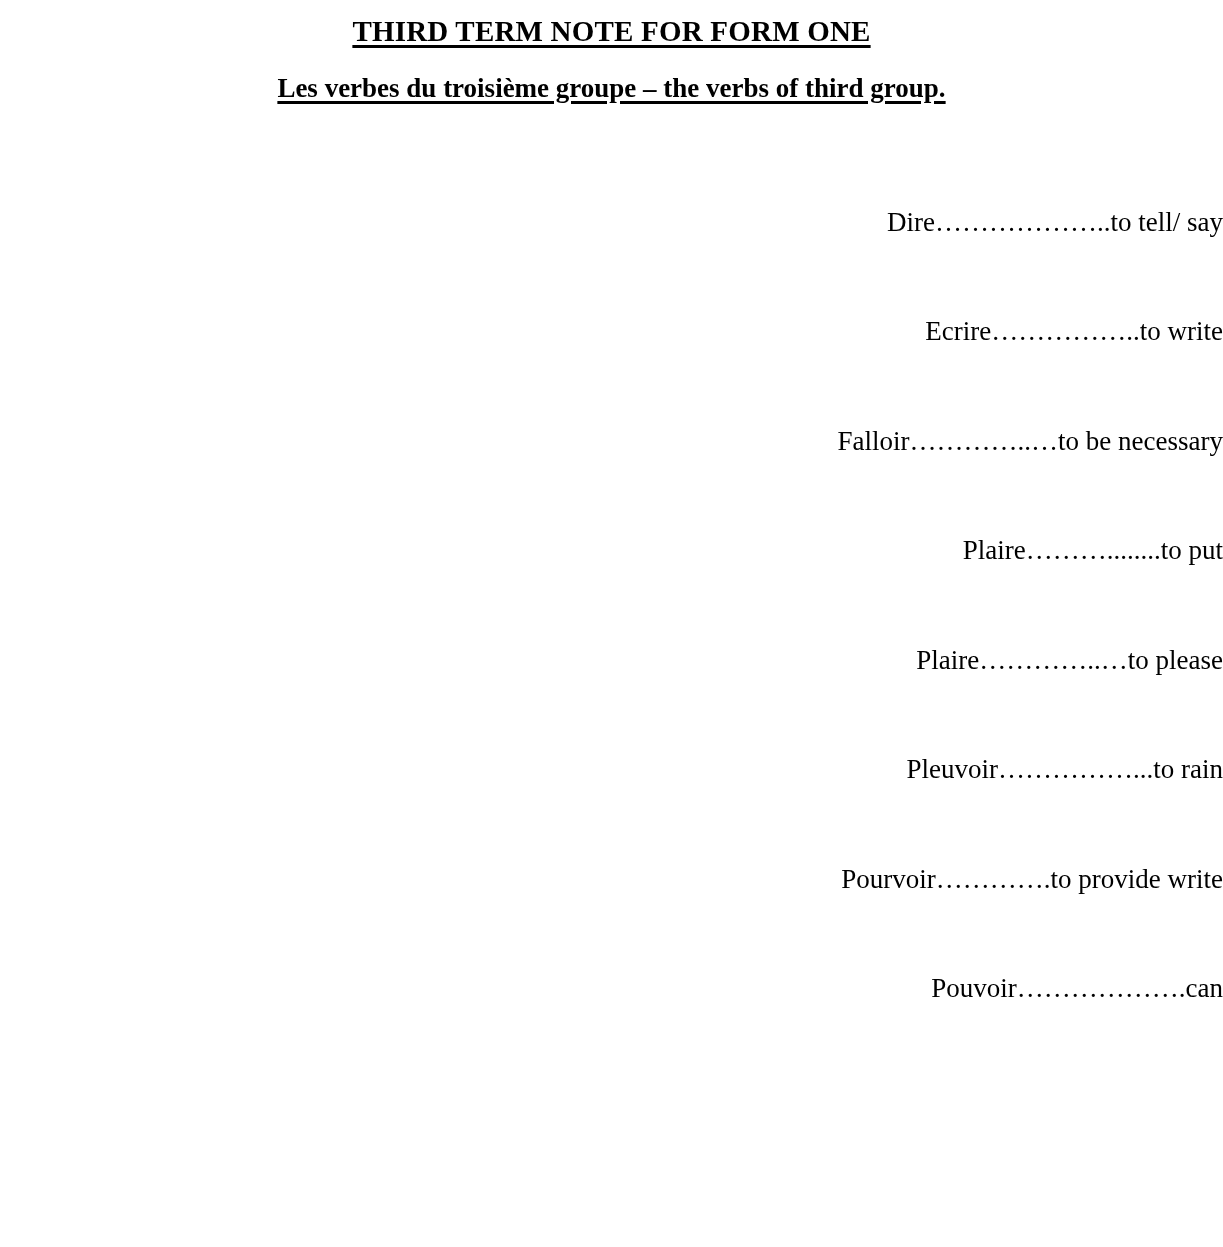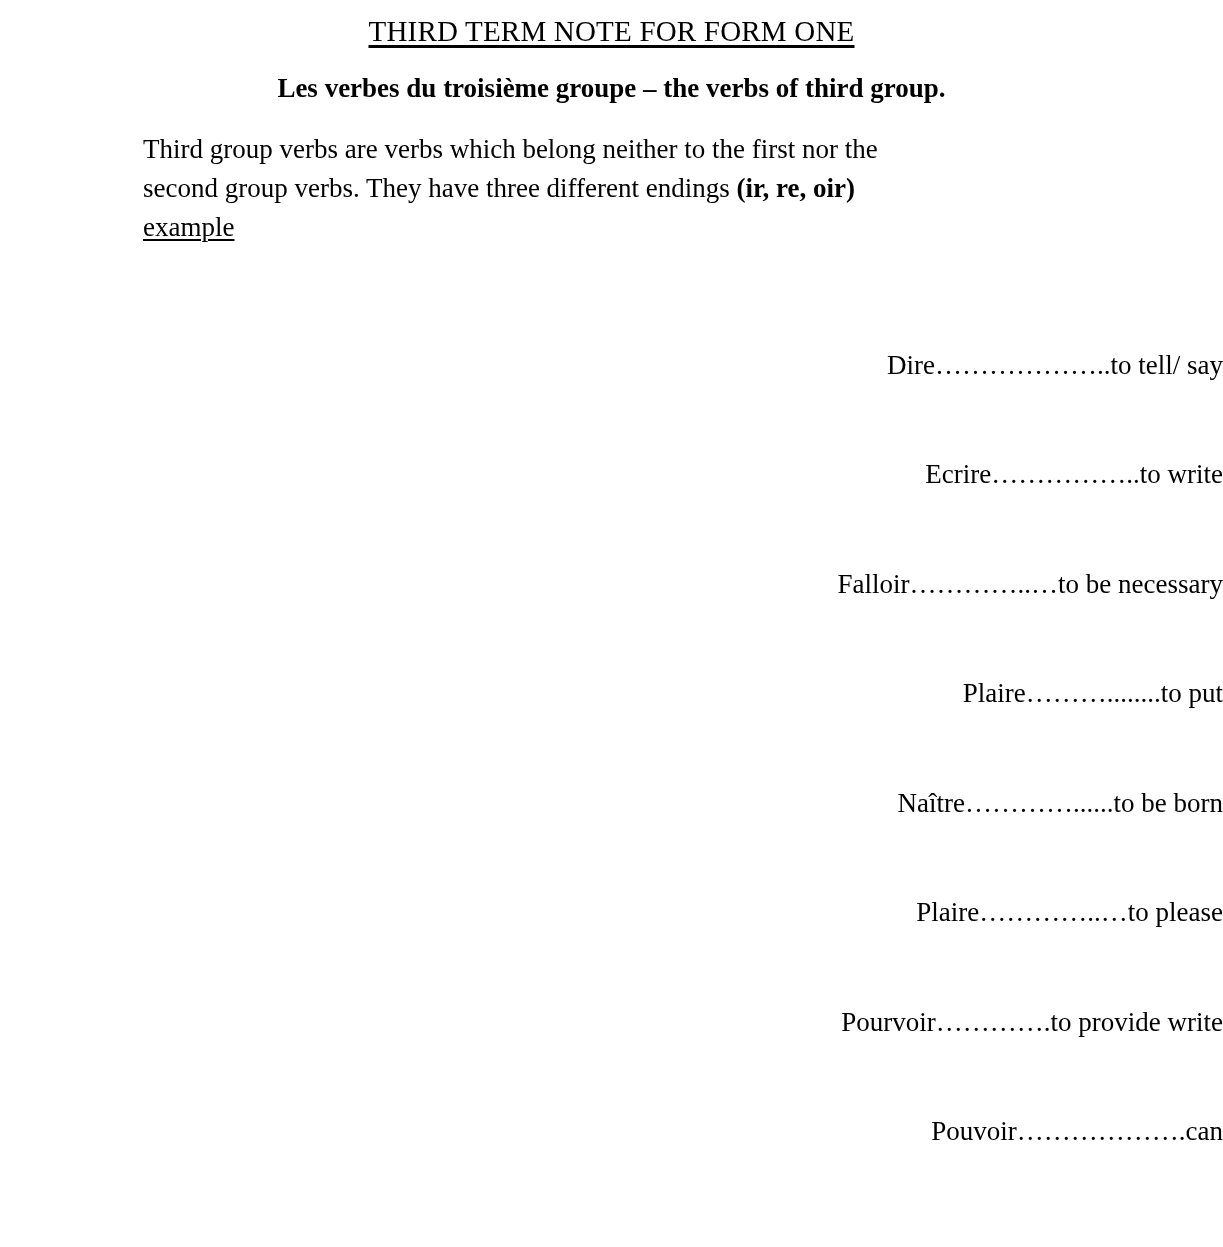"THIRD TERM NOTE FOR FORM" .doc-title { font-weight: normal -> bold }
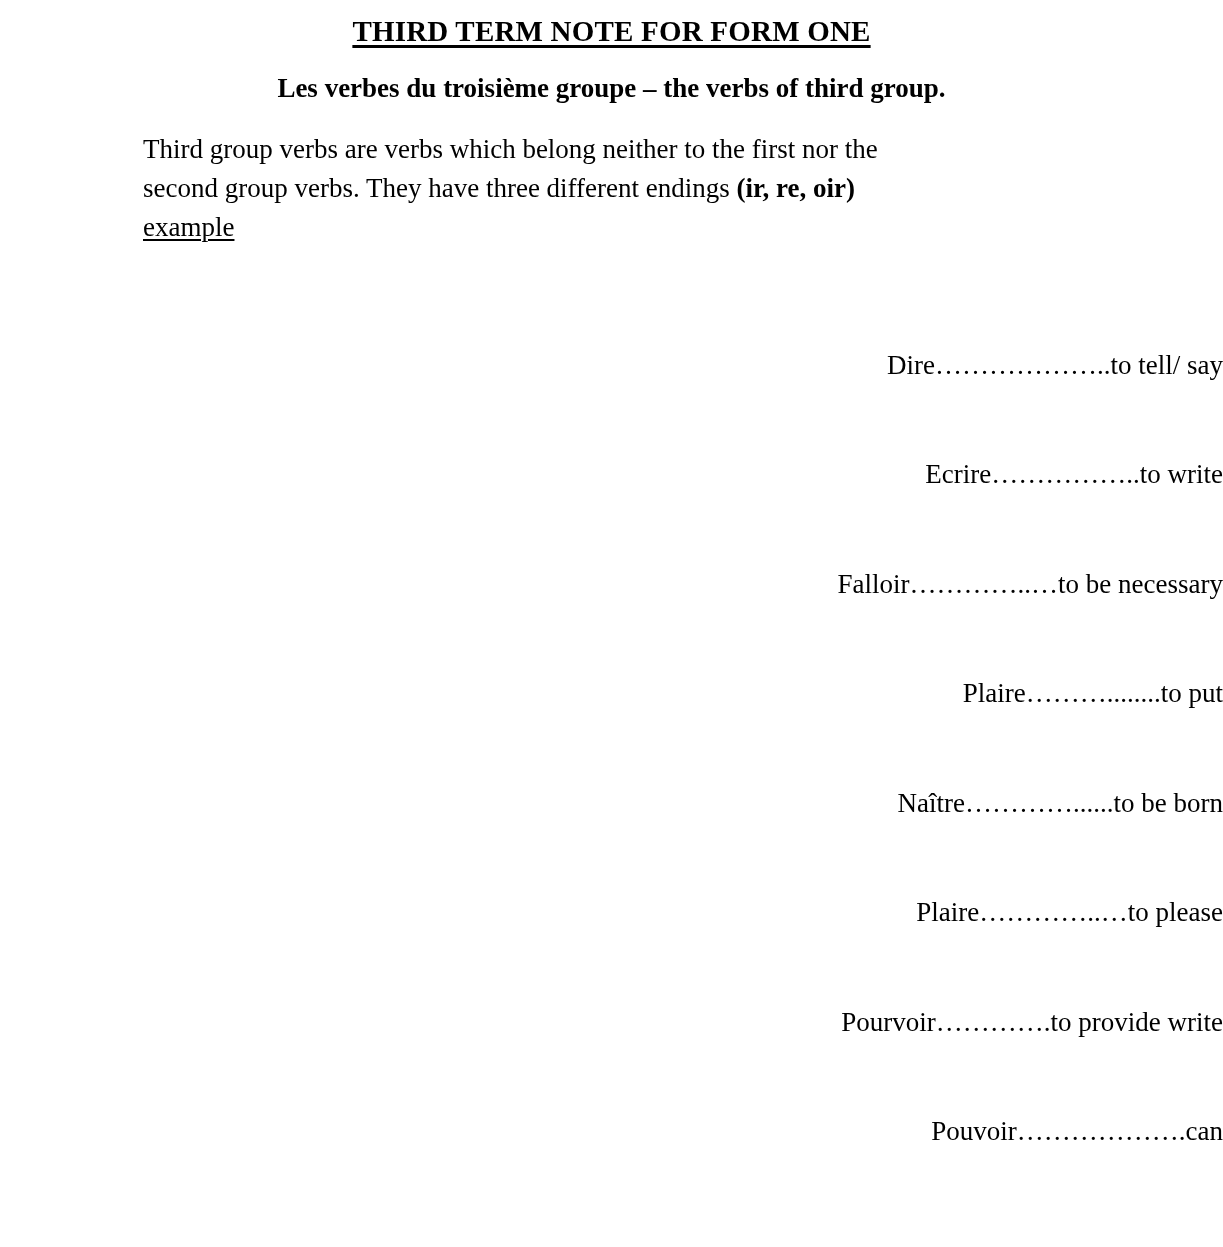"Les verbes du troisième groupe" .doc-subtitle span.ul { text-decoration: none -> underline }
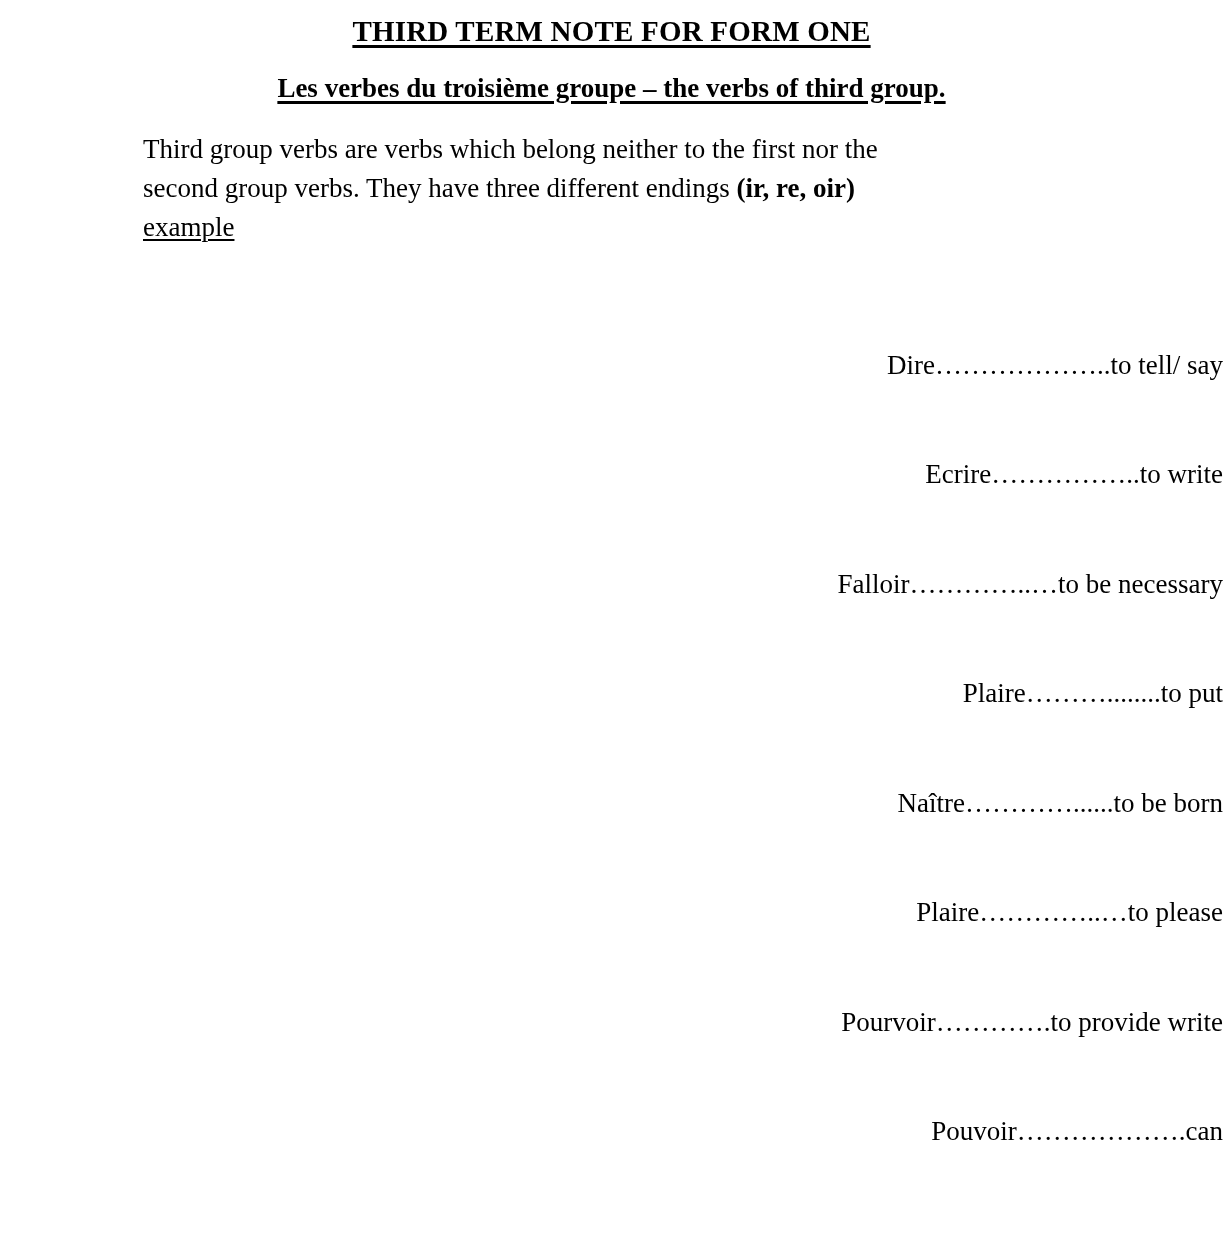"Third group verbs are verbs" div.body-block { html: <div> <p> <span>Third group verbs are verbs which belong neither to the first nor the</span><br> <span>second group verbs. They have three different endings </span><span>(ir, re, oir)</span><br> <span>example</span> </p> </div> -> none }
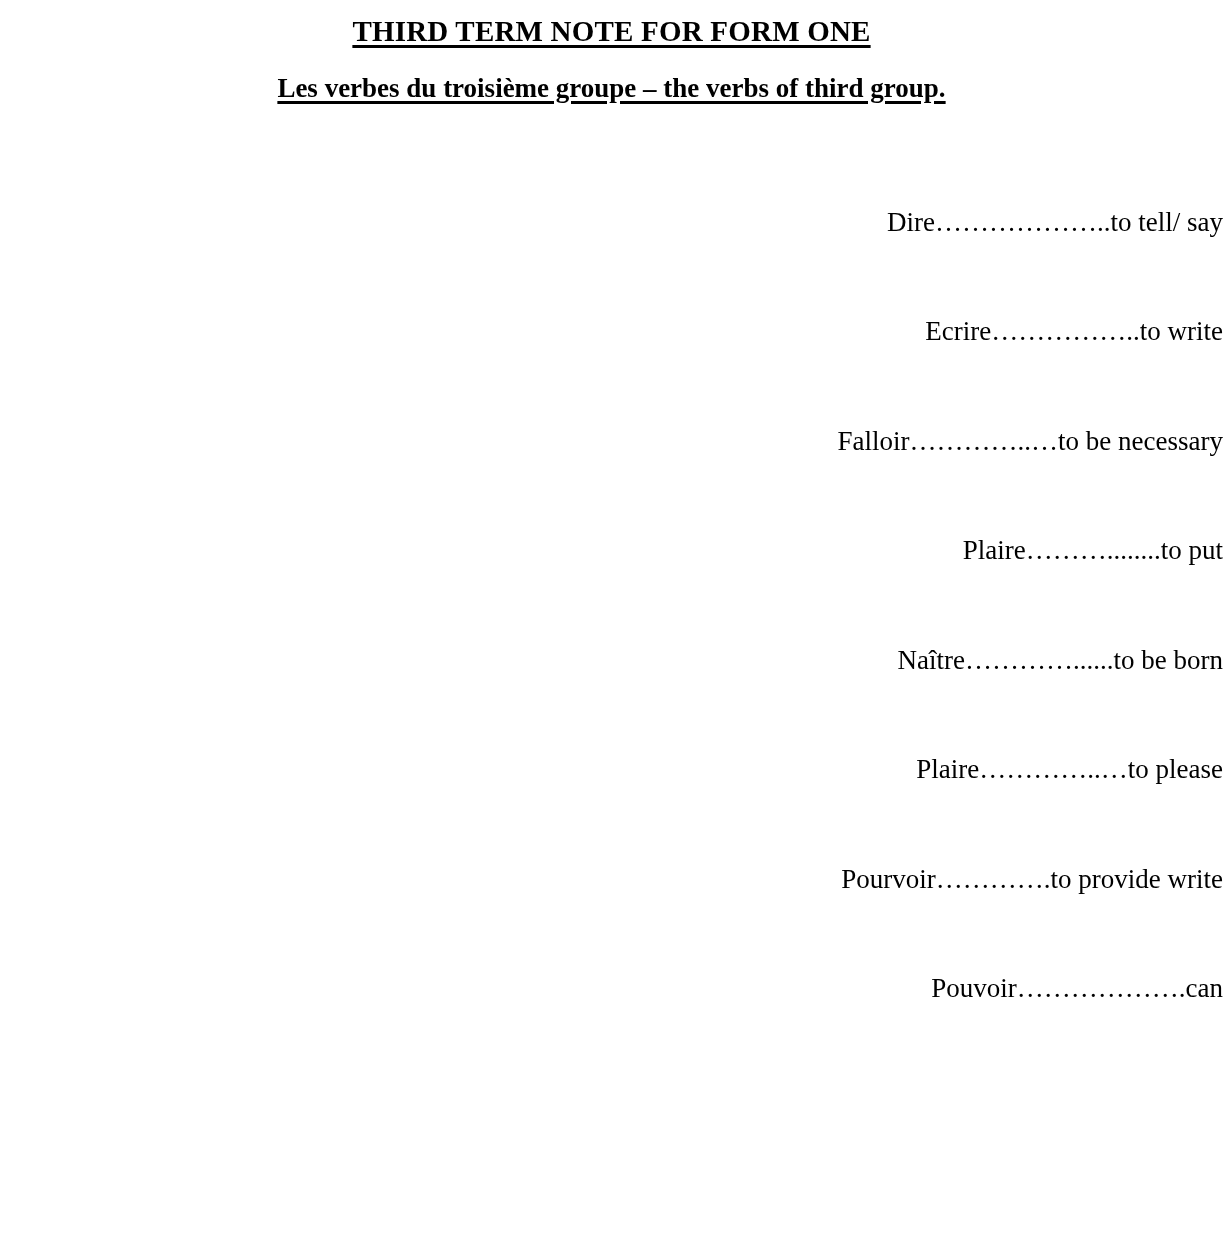"Naître…………......to be born" div.verb-line { html: <div>Naître…………......to be born</div> -> none }
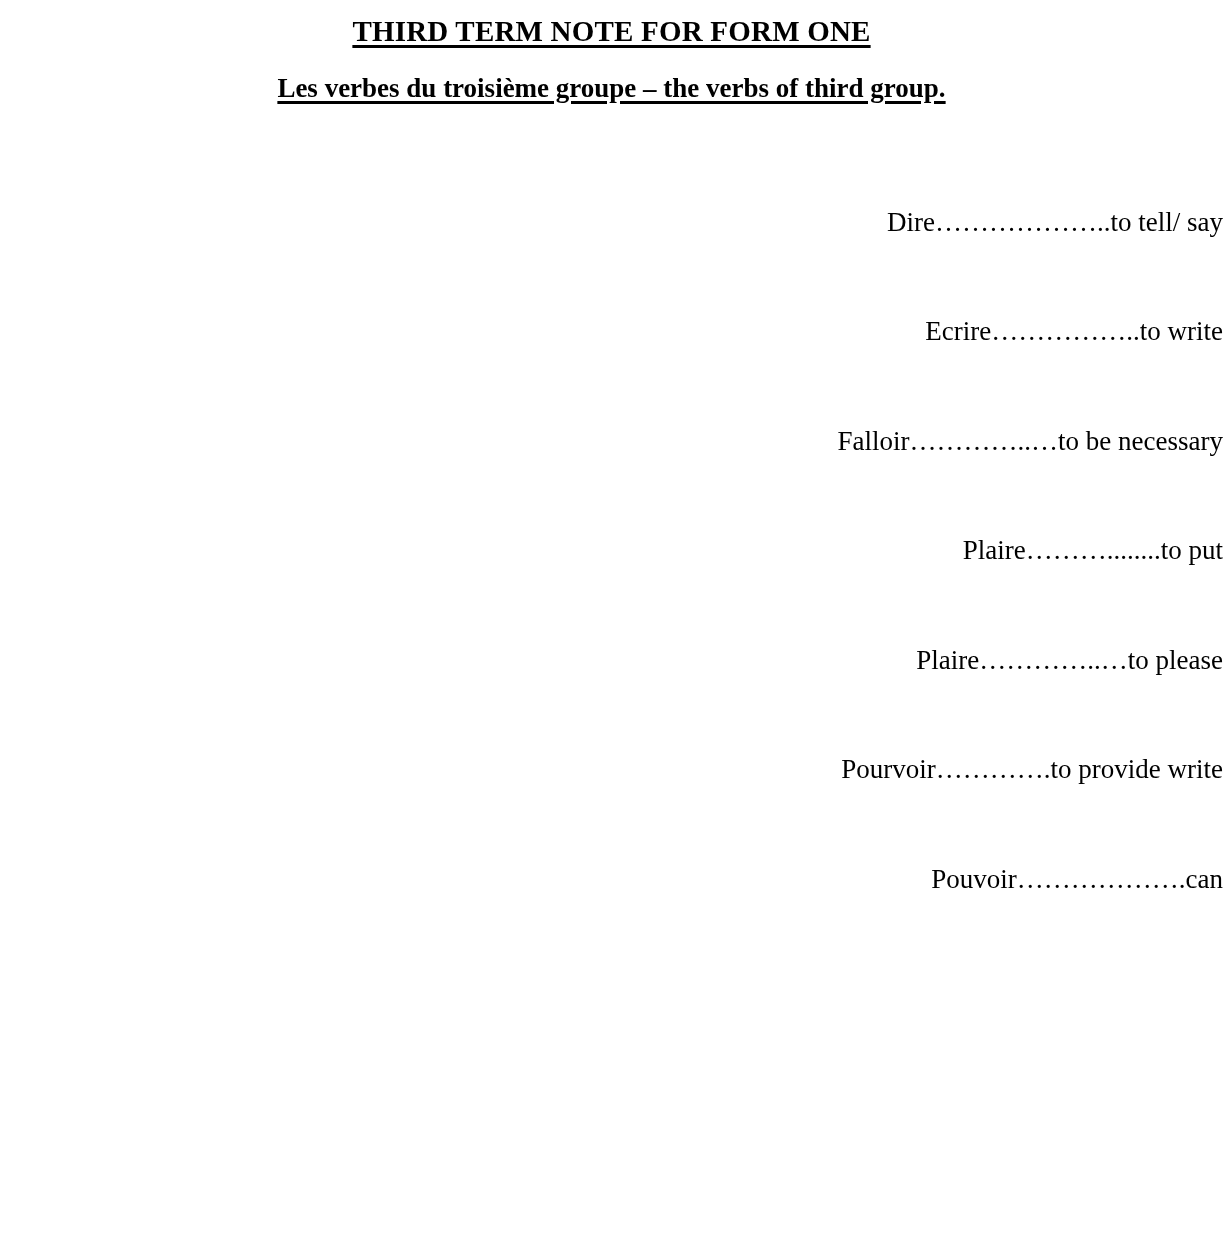"Pleuvoir……………...to rain" div.verb-line { html: none -> <div>Pleuvoir……………...to rain</div> }
